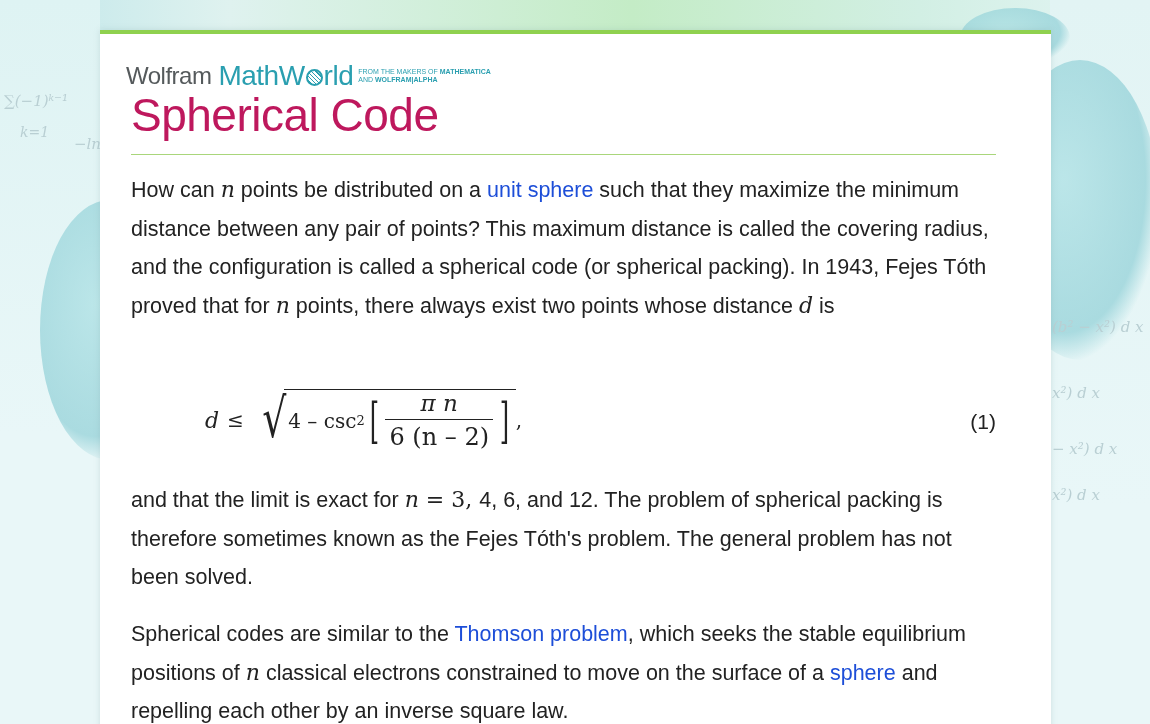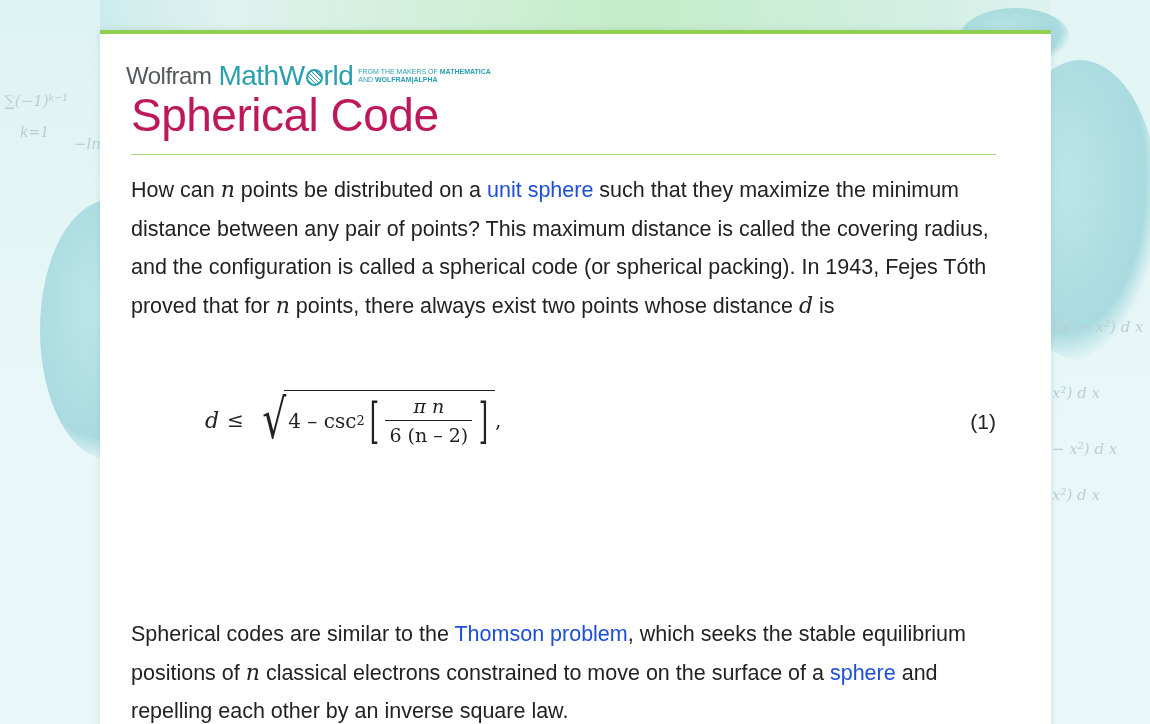"π n" .frac .num { font-size: 19px -> 23px }
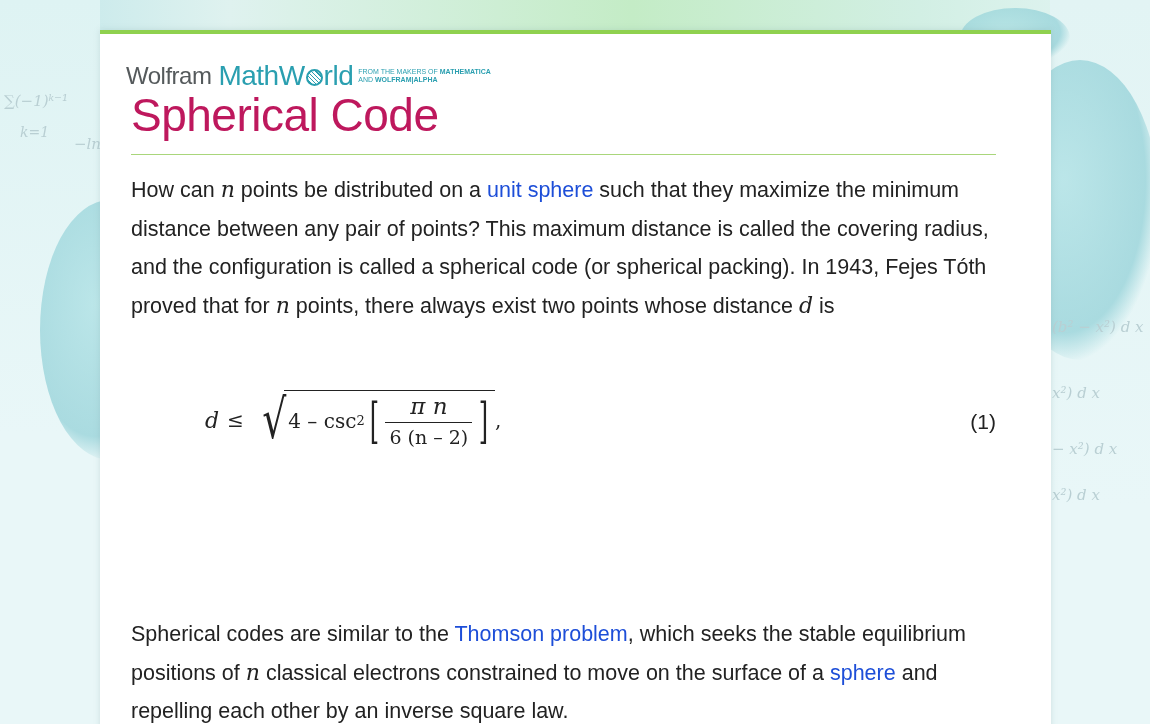"6 (n – 2)" .frac .den { font-size: 19px -> 24px }
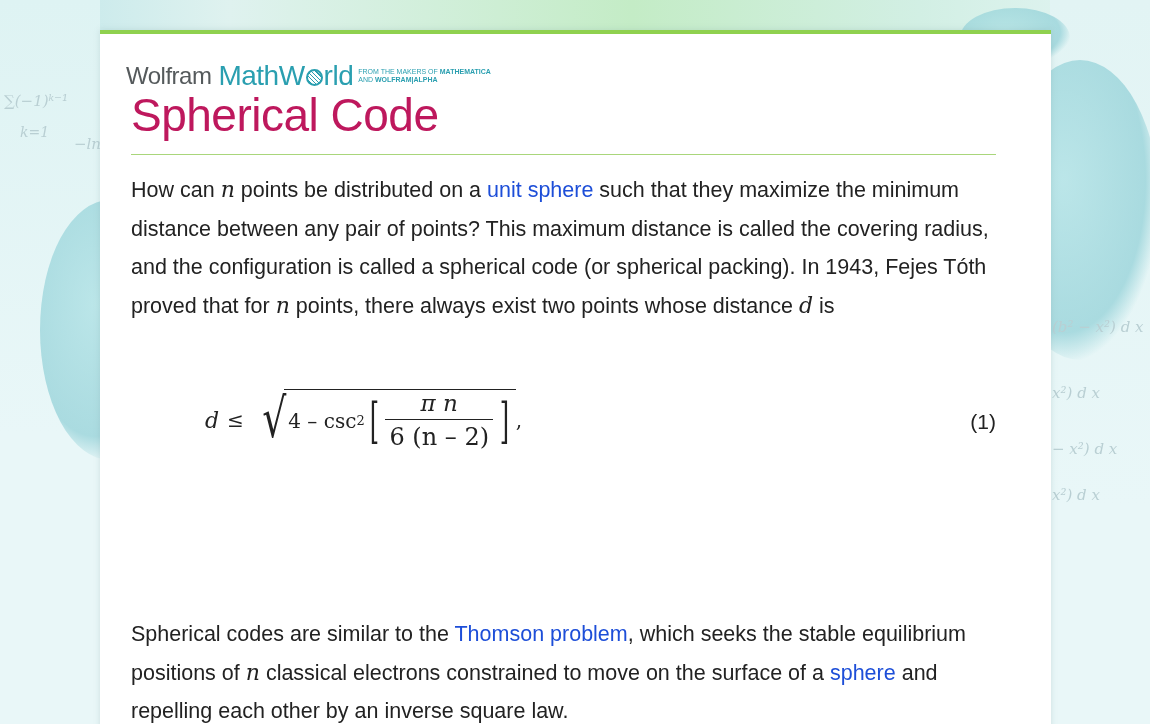"and that the limit is" p.body-text { html: none -> <p><span>and that the limit is exact for </span><span>n</span><span> = 3, </span><span>4, 6, and 12. The problem of spherical packing is therefore sometimes known as the Fejes Tóth's problem. The general problem has not been solved.</span></p> }
